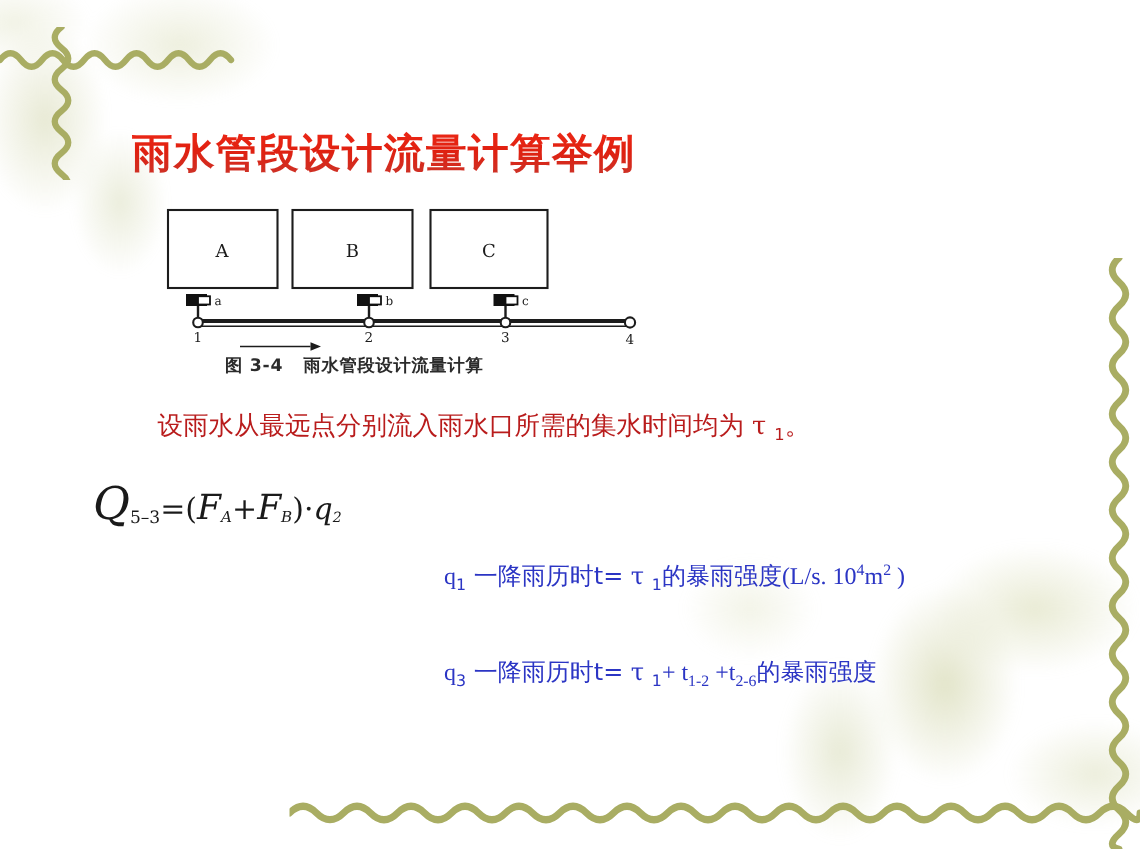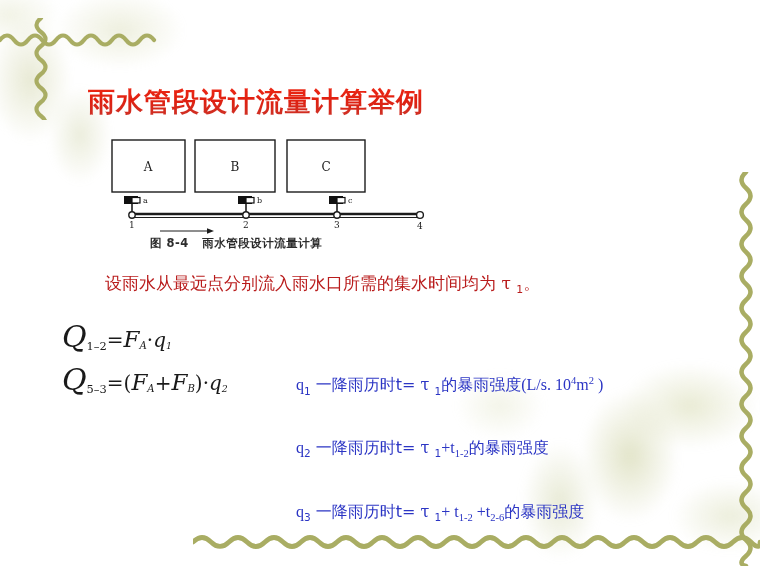"图 8-4" span { text: 8-4 -> 3-4 }
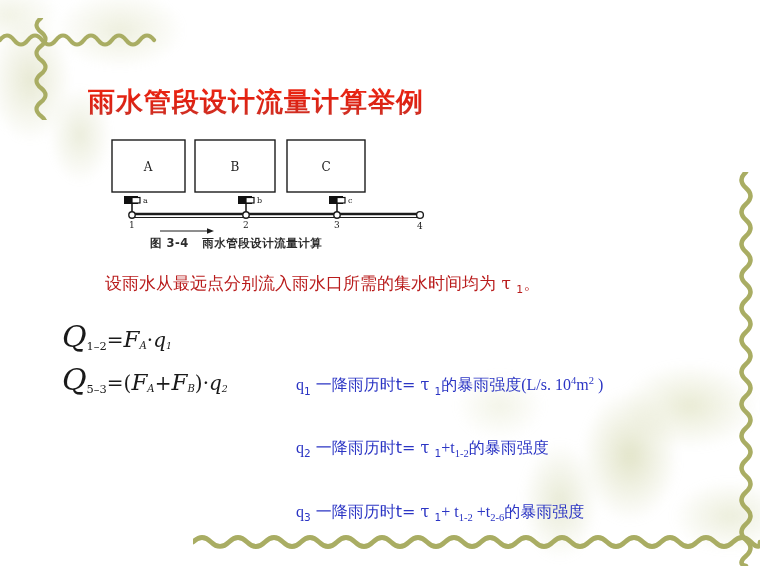"Q1–2=FA·q1" div.eq { html: <div> <span>Q<sub>1–2</sub></span><span>=</span><span>F<sub>A</sub></span><span>·</span><span>q<sub>1</sub></span> </div> -> none }
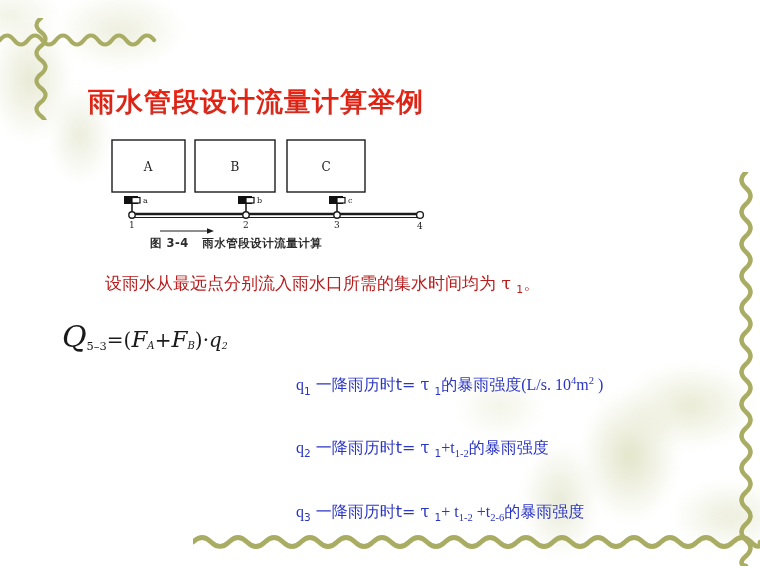"q2 一降雨历时t= τ 1+t1-2的暴雨强度" div.def { html: <div> <span>q</span><sub>2</sub>&nbsp;<span>一</span><span>降雨历时t= </span><span>τ</span>&nbsp;<sub>1</sub><span>+t</span><sub>1-2</sub><span>的暴雨强度</span> </div> -> none }
